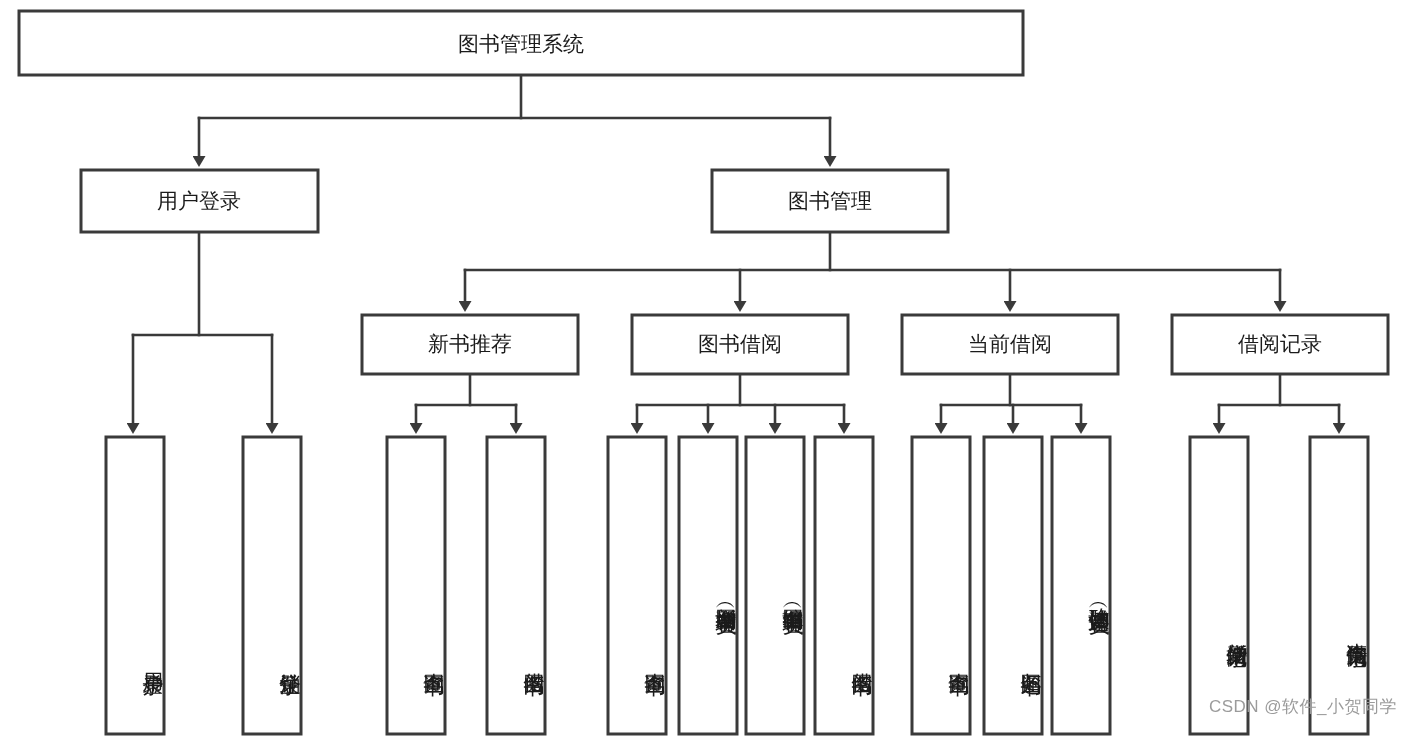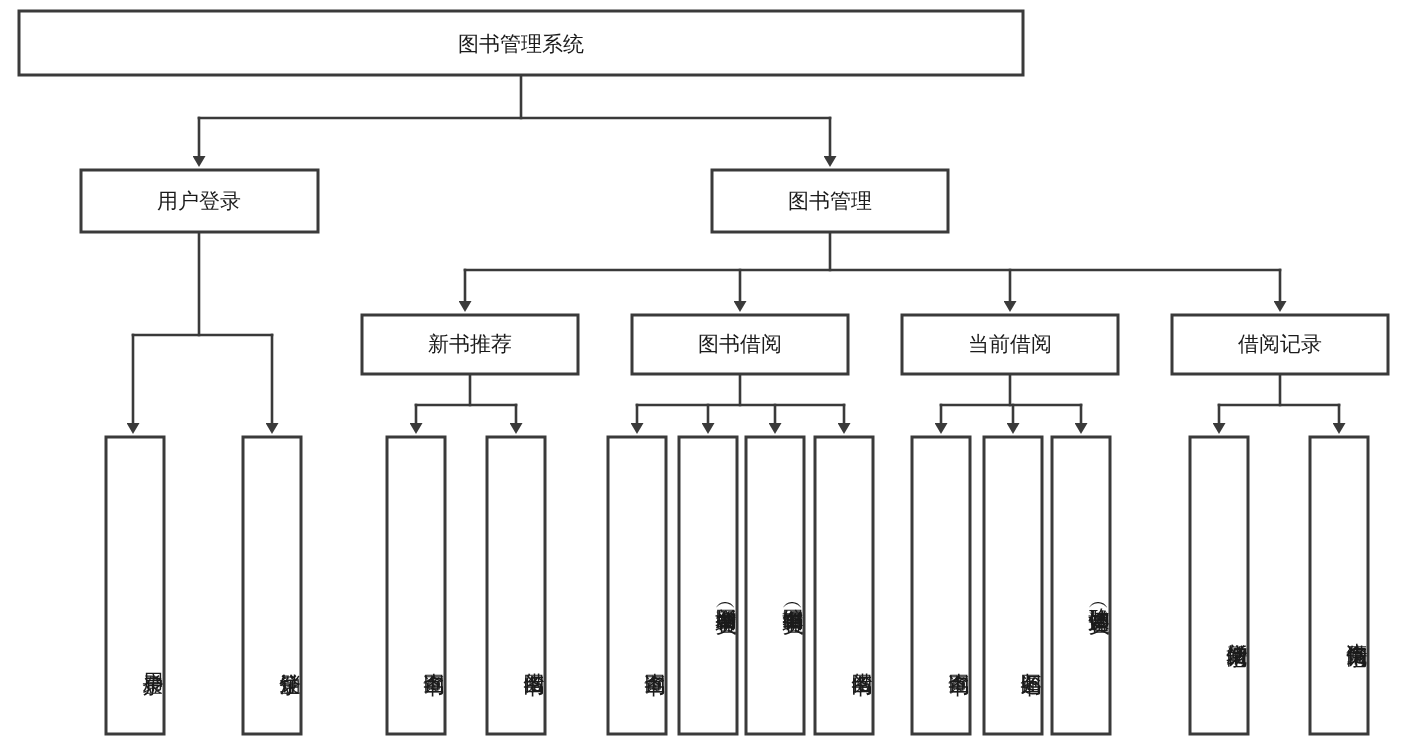"CSDN @软件_小贺同学" div.watermark { html: none -> <div>CSDN @软件_小贺同学</div> }
